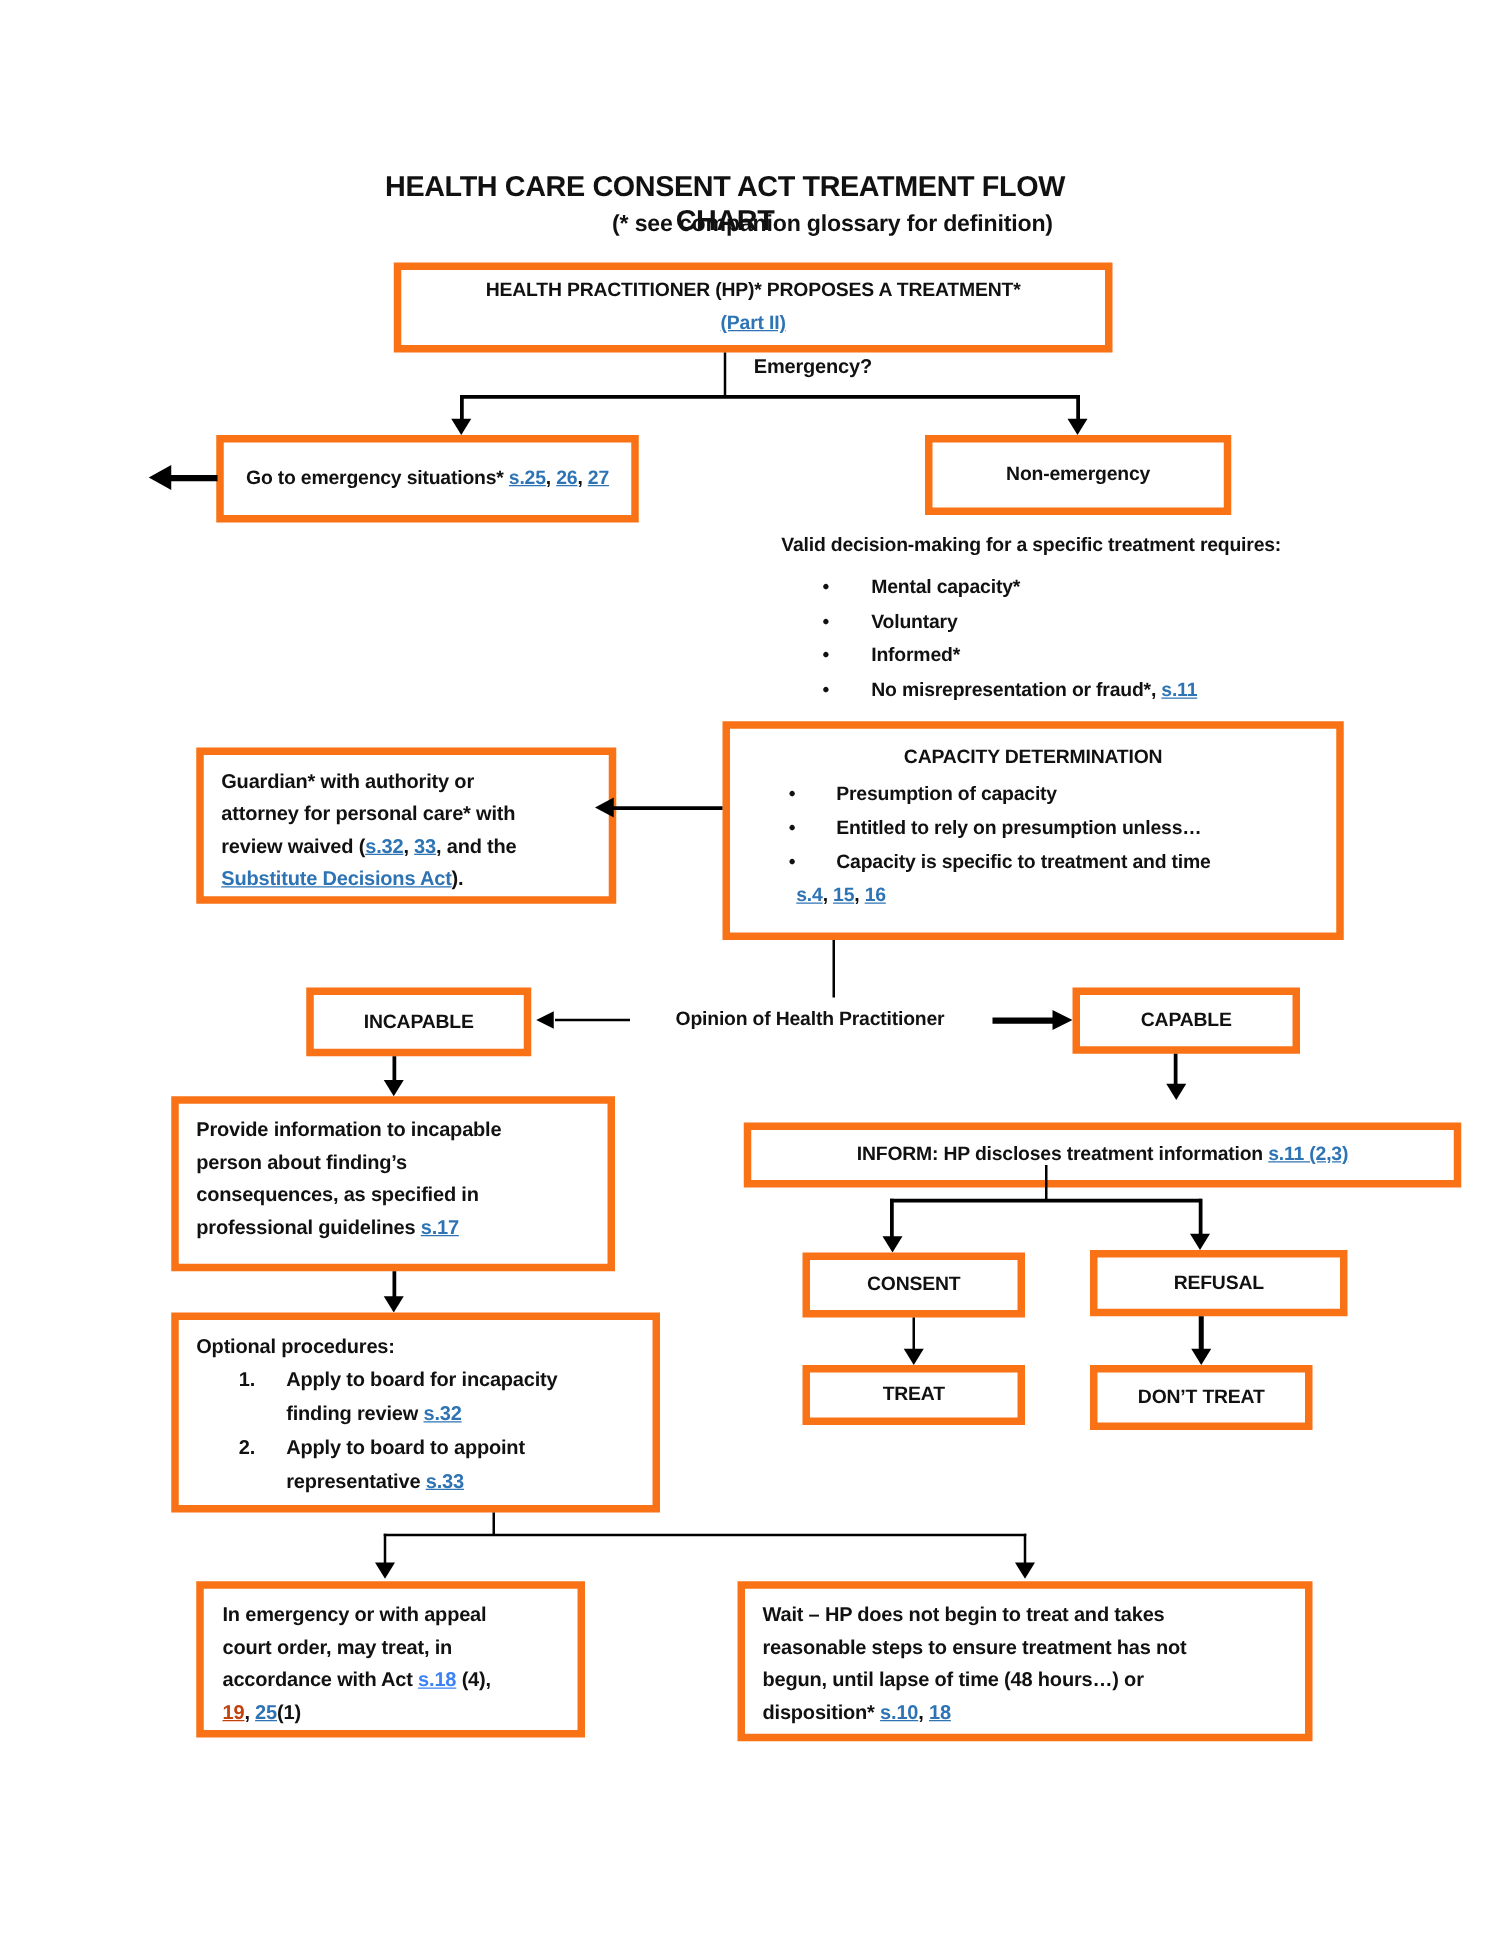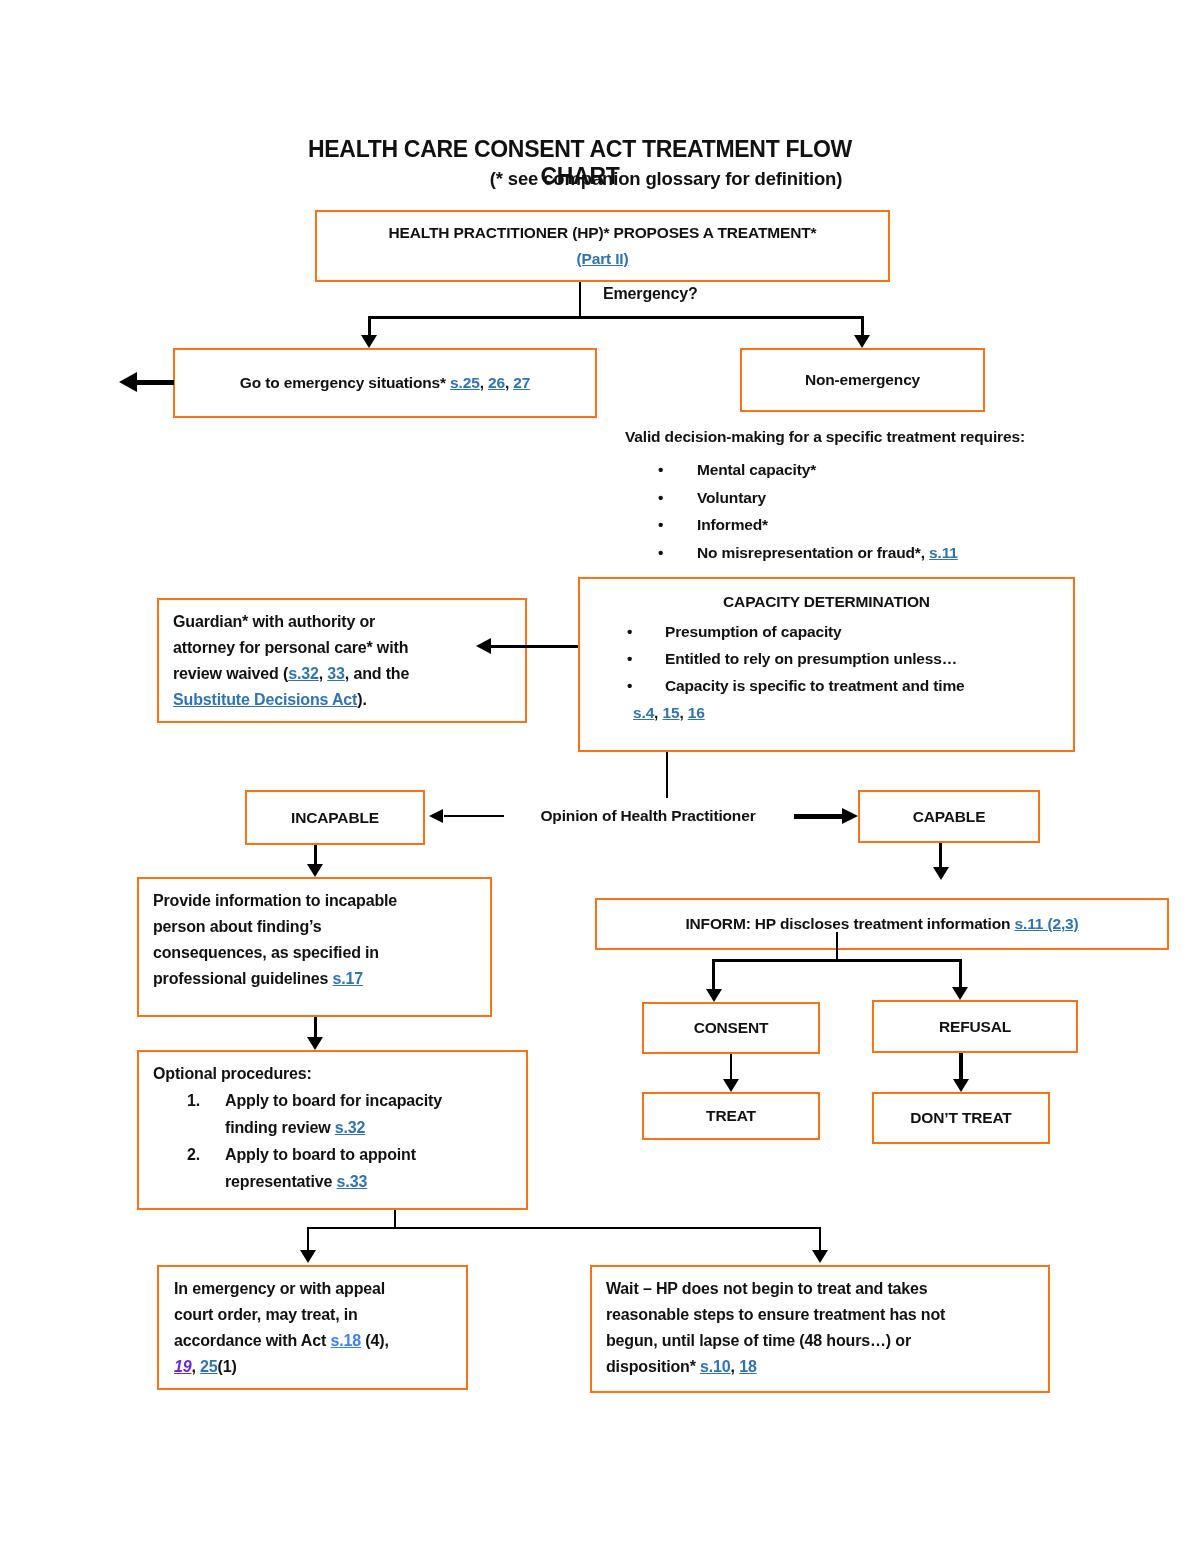"HEALTH PRACTITIONER (HP)* PROPOSES A" .box { border: 2px solid #f97316 -> 6px solid #f97316 }
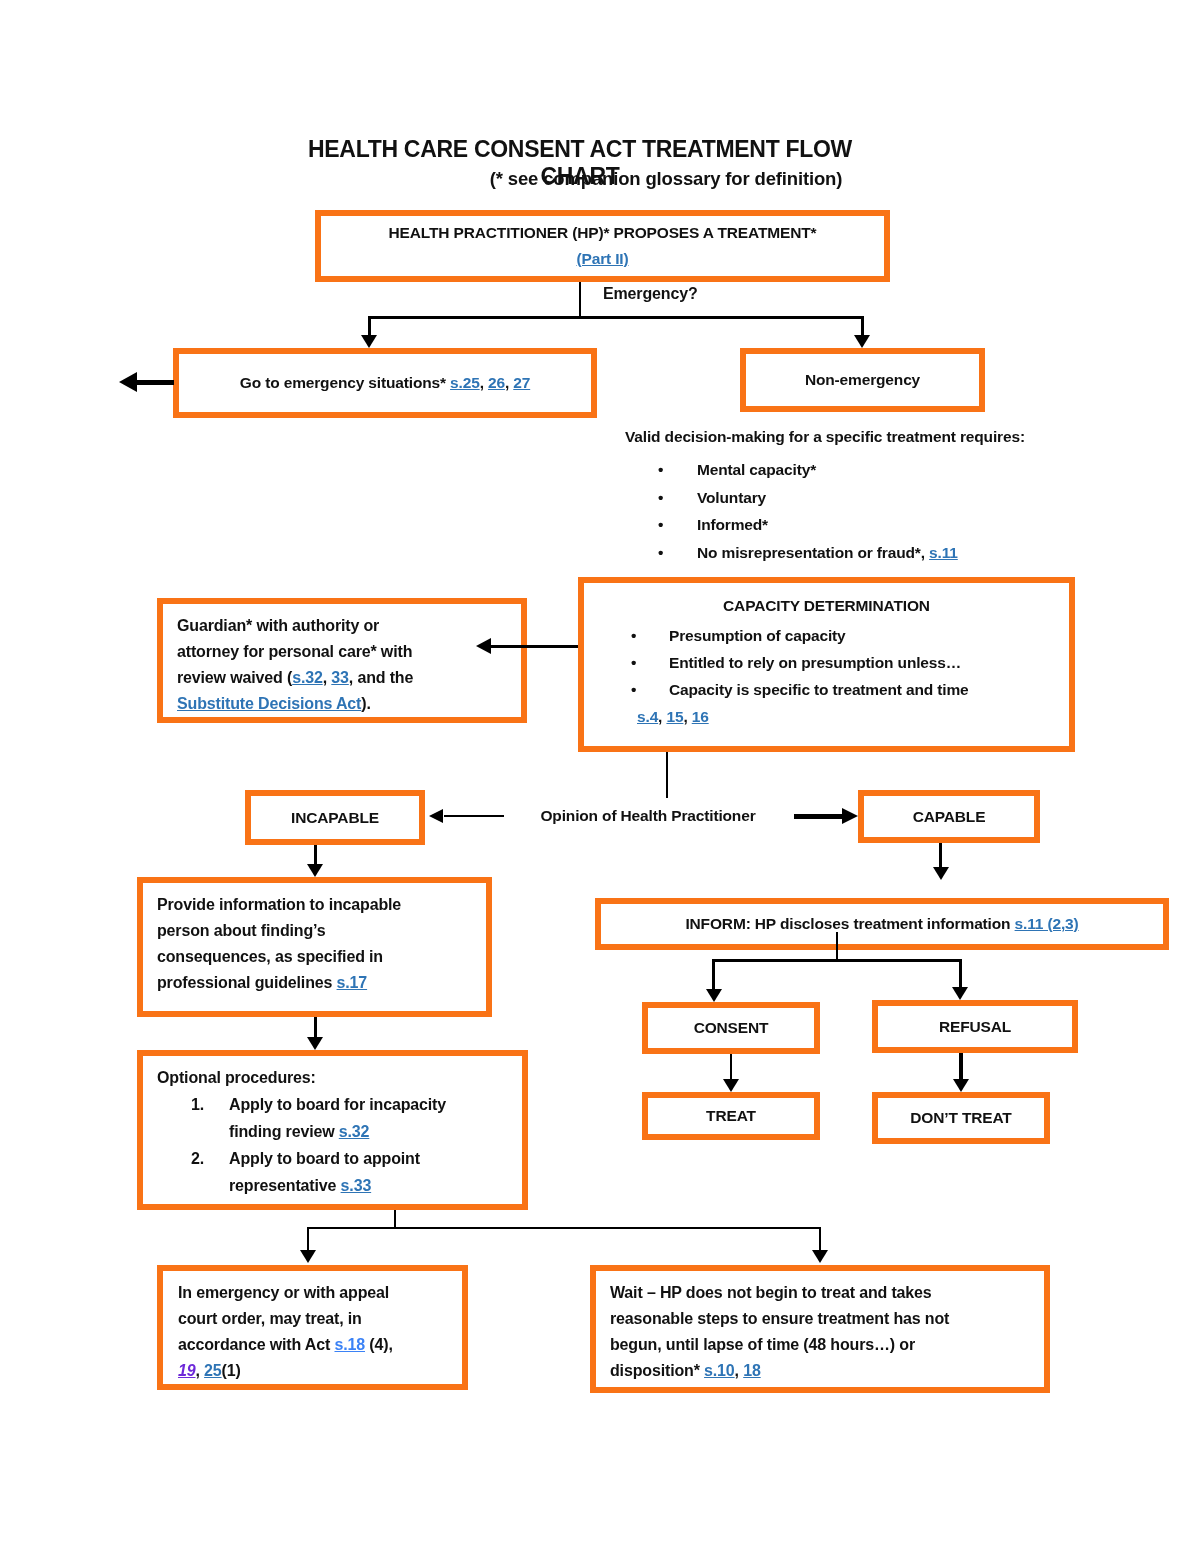"Go to emergency situations* s.25," div.box { width: 424px -> 338px }
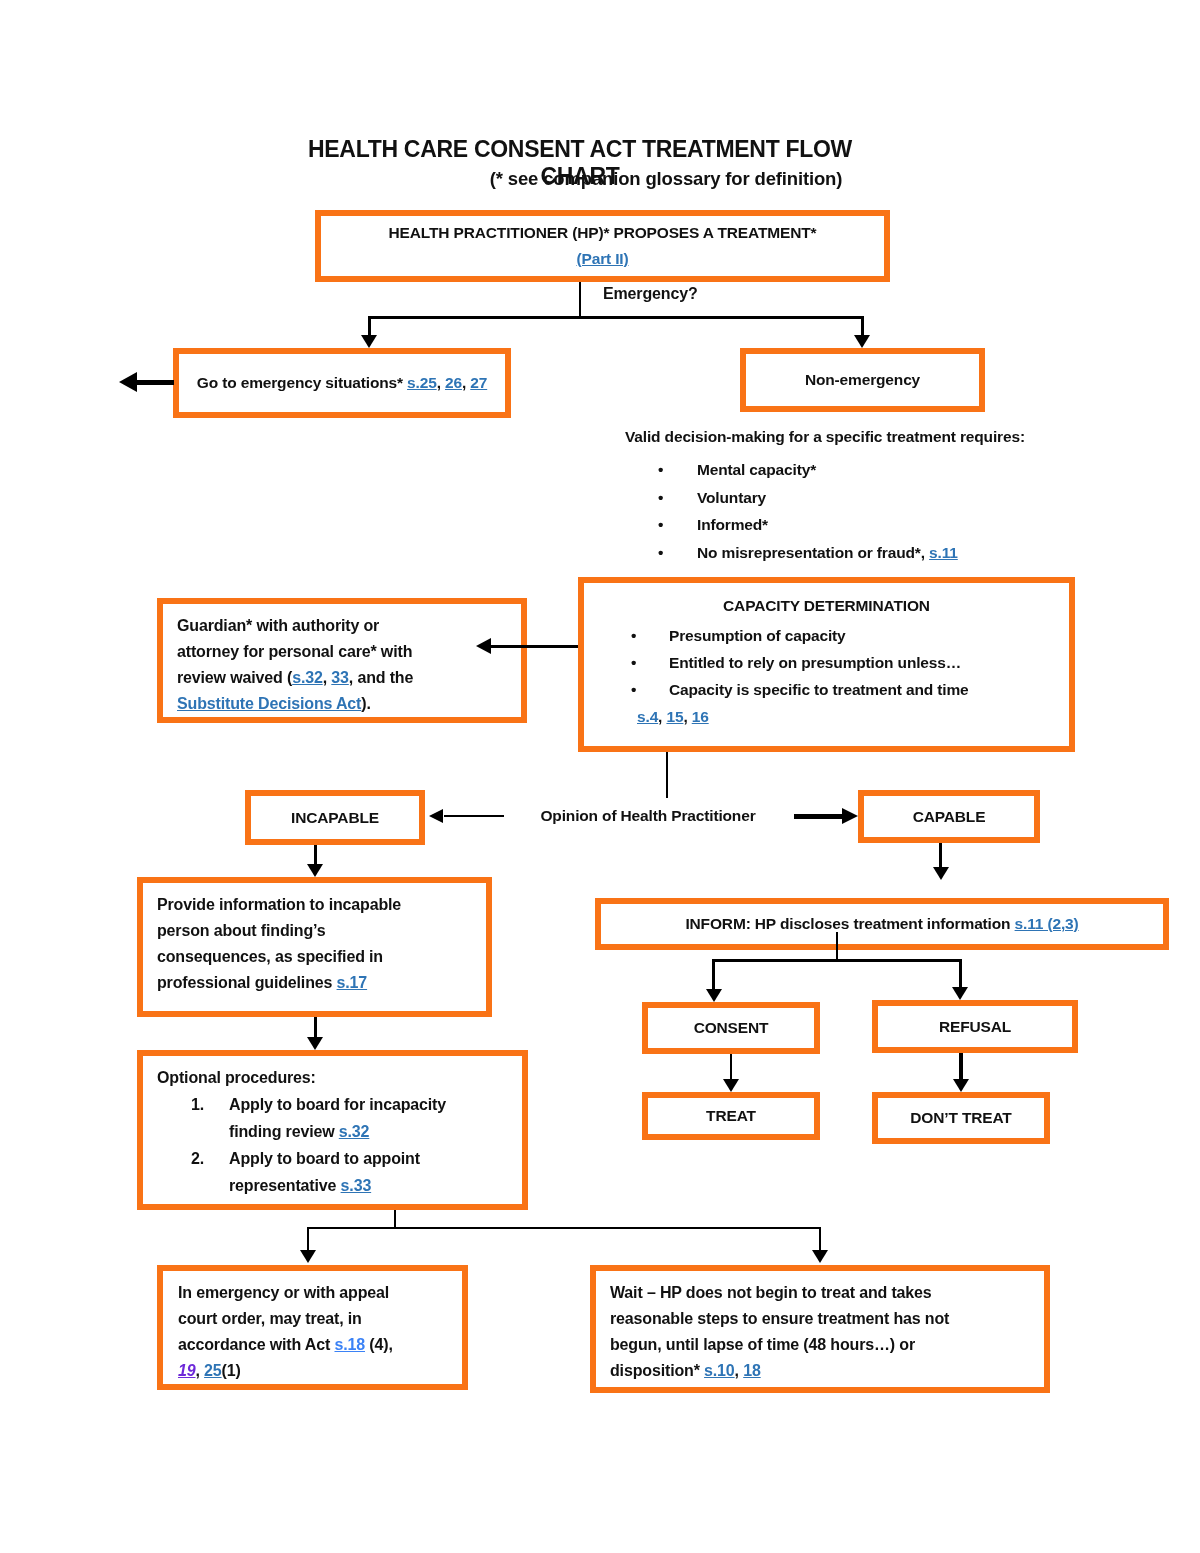"Guardian* with authority or" div.box { width: 370px -> 336px }
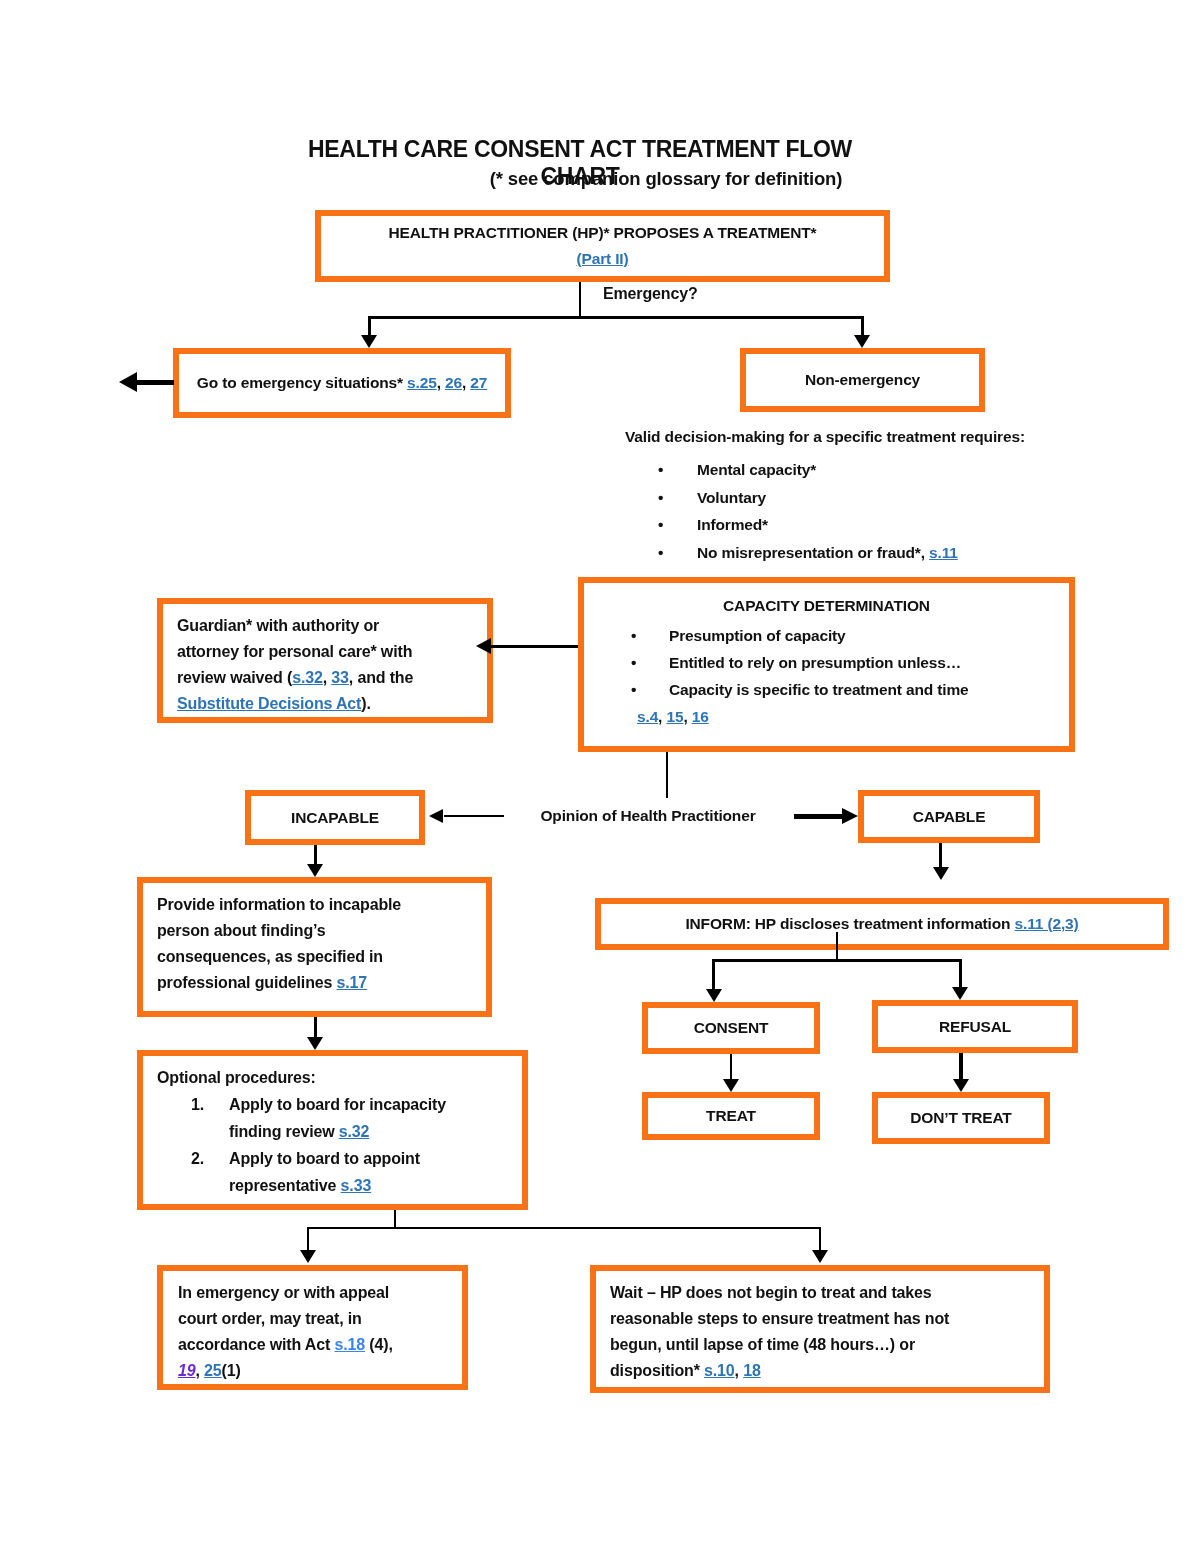"19" a.doclink { color: #6d28d9 -> #c2410c; font-style: italic -> none }
